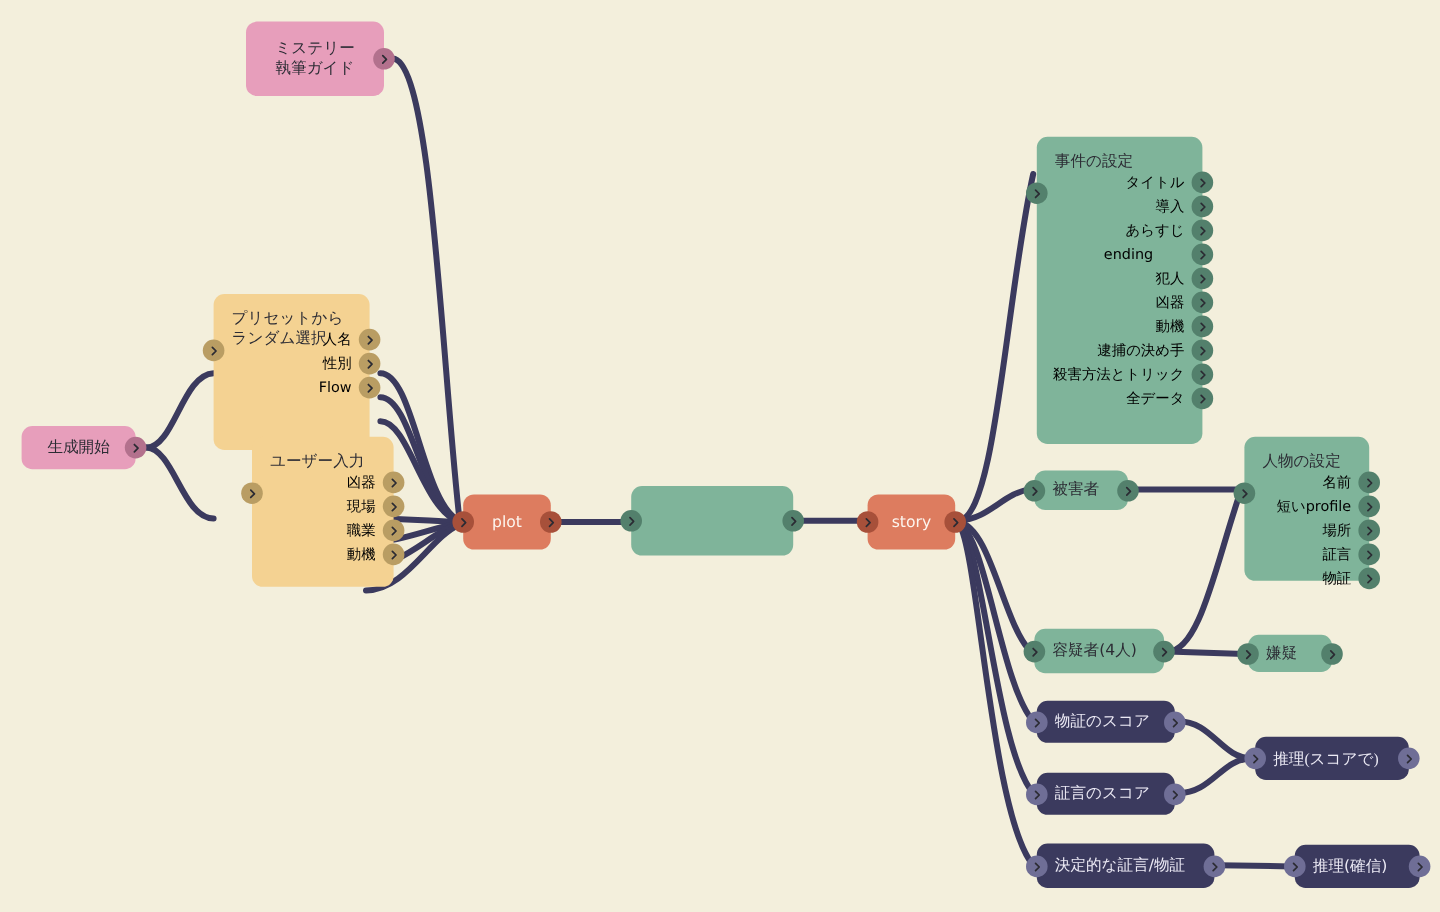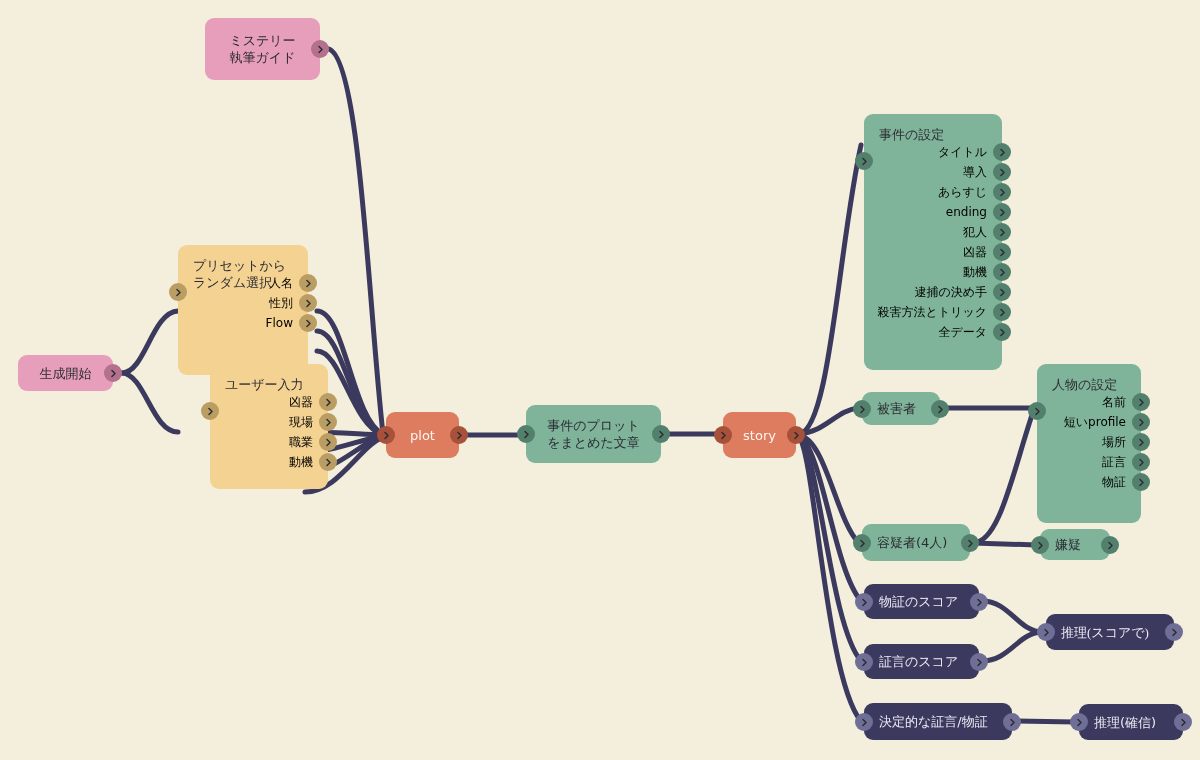"ending" div.port-row { gap: none -> 26px }
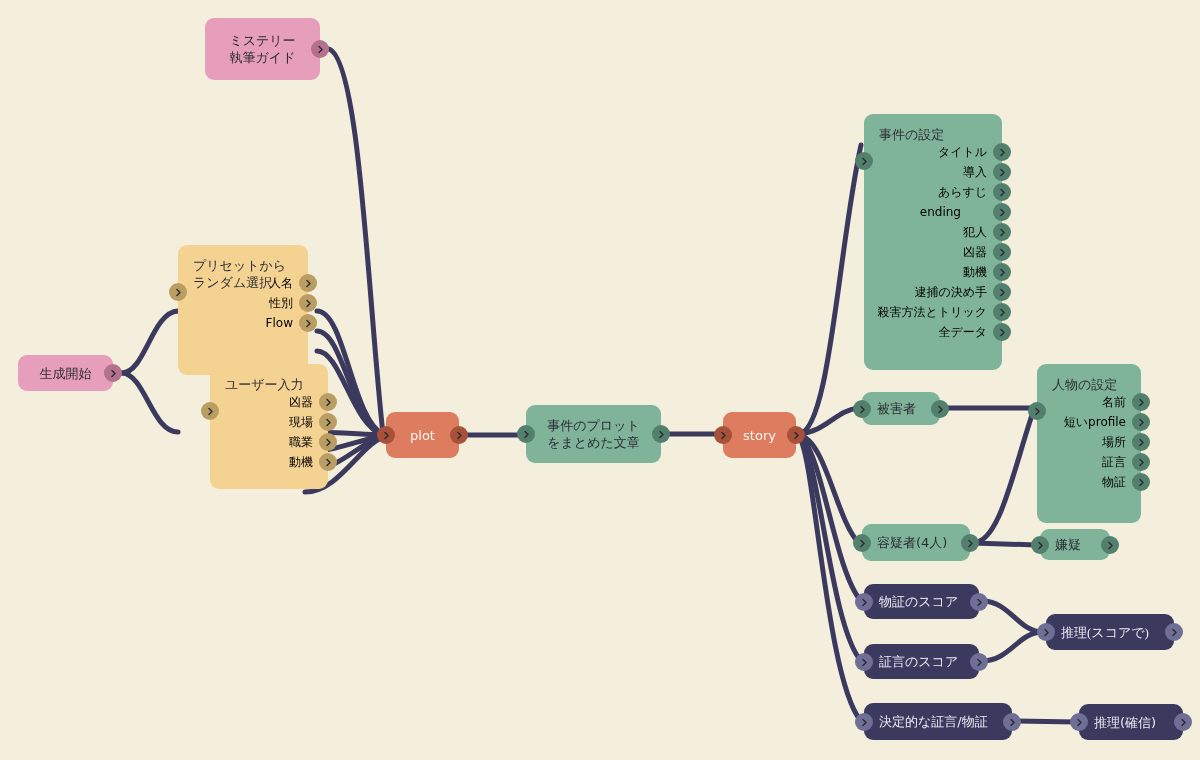"人物の設定" div.node { height: 159px -> 120px }
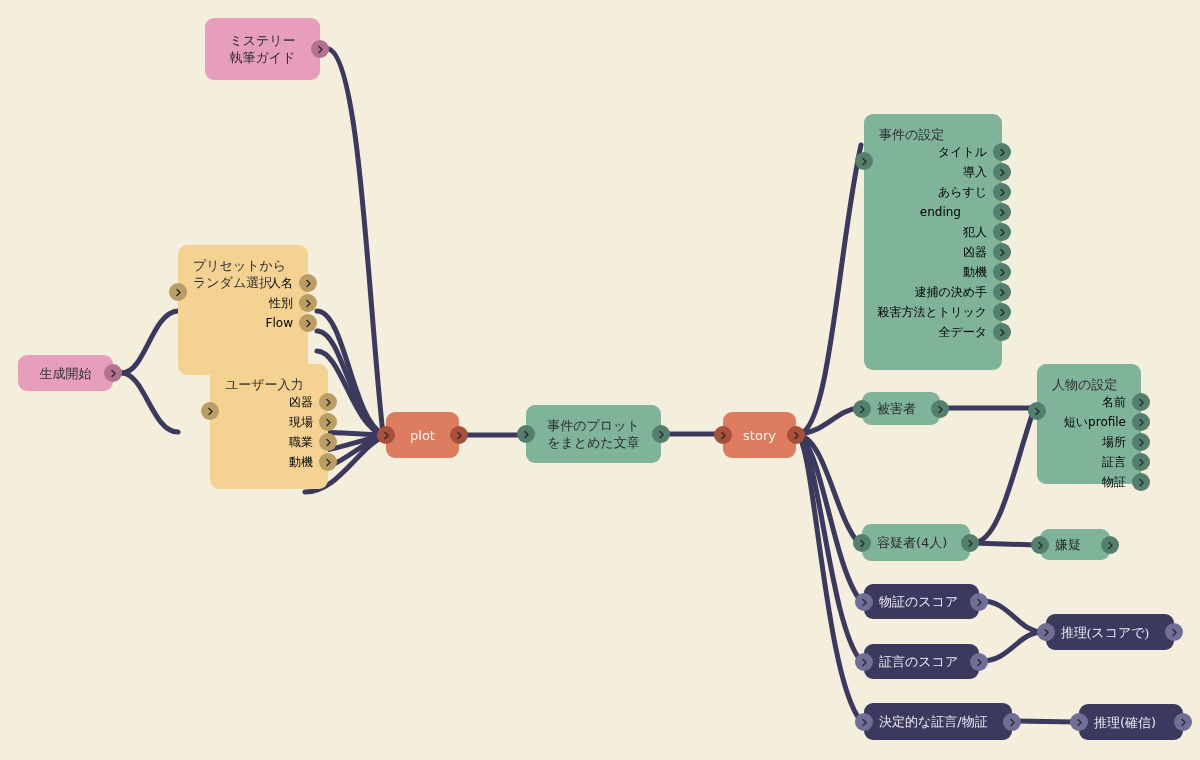"事件のプロット" div.node-title { html: <div>事件のプロット をまとめた文章</div> -> none }
